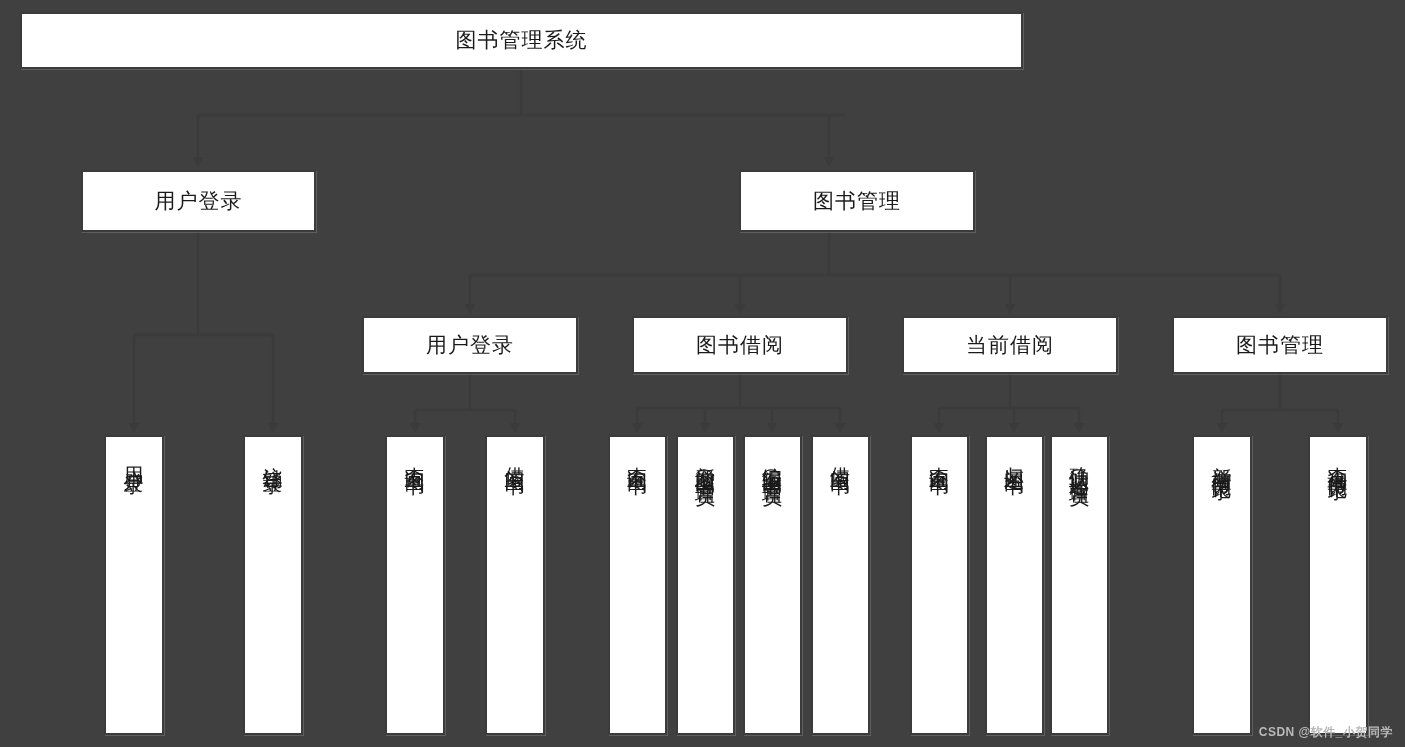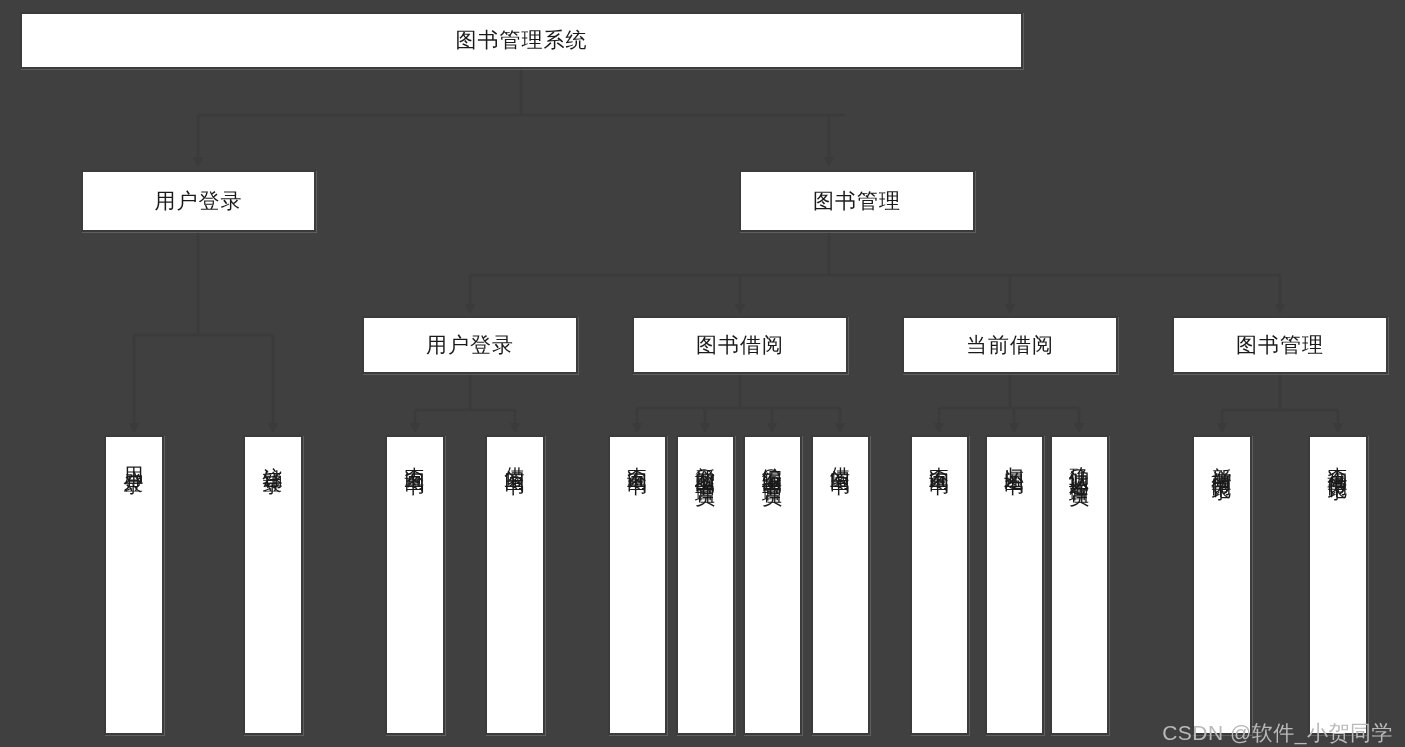"CSDN @软件_小贺同学" .watermark { bottom: 0 -> 6px; font-size: 21px -> 12px; font-weight: none -> bold }
